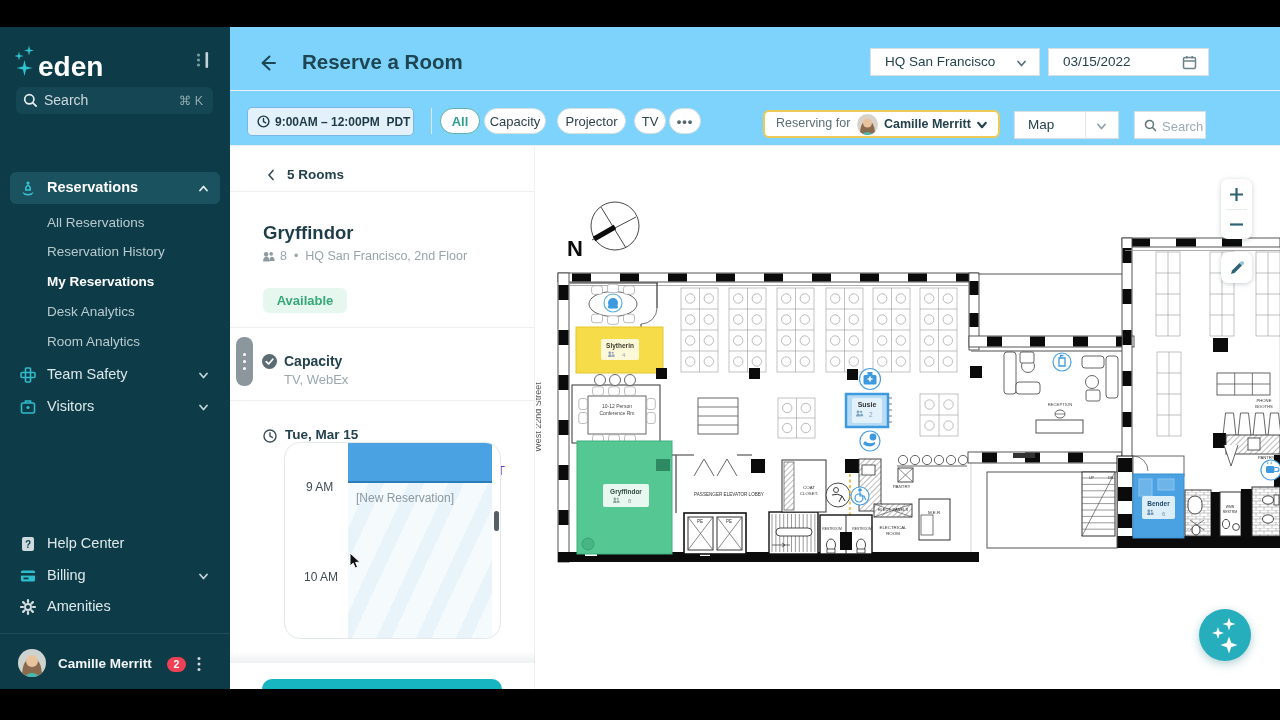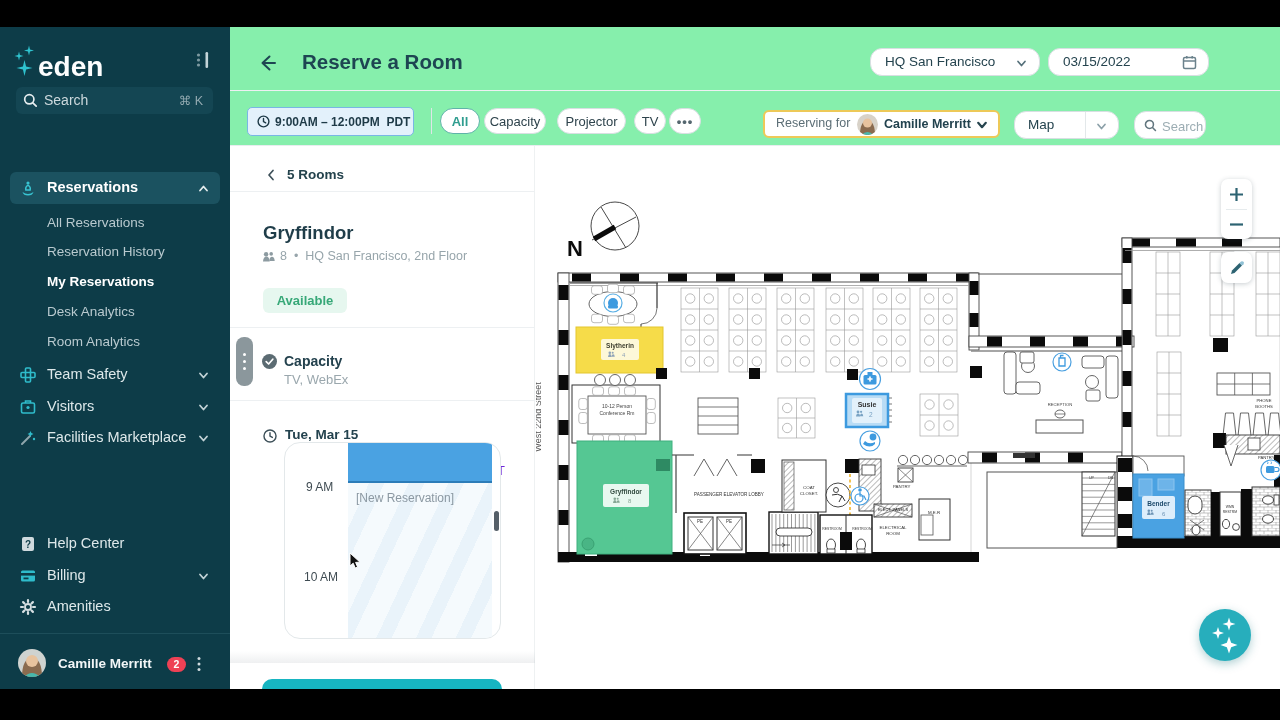"Reserve a Room" div.abs { background: #86efac -> #7dd3fc }
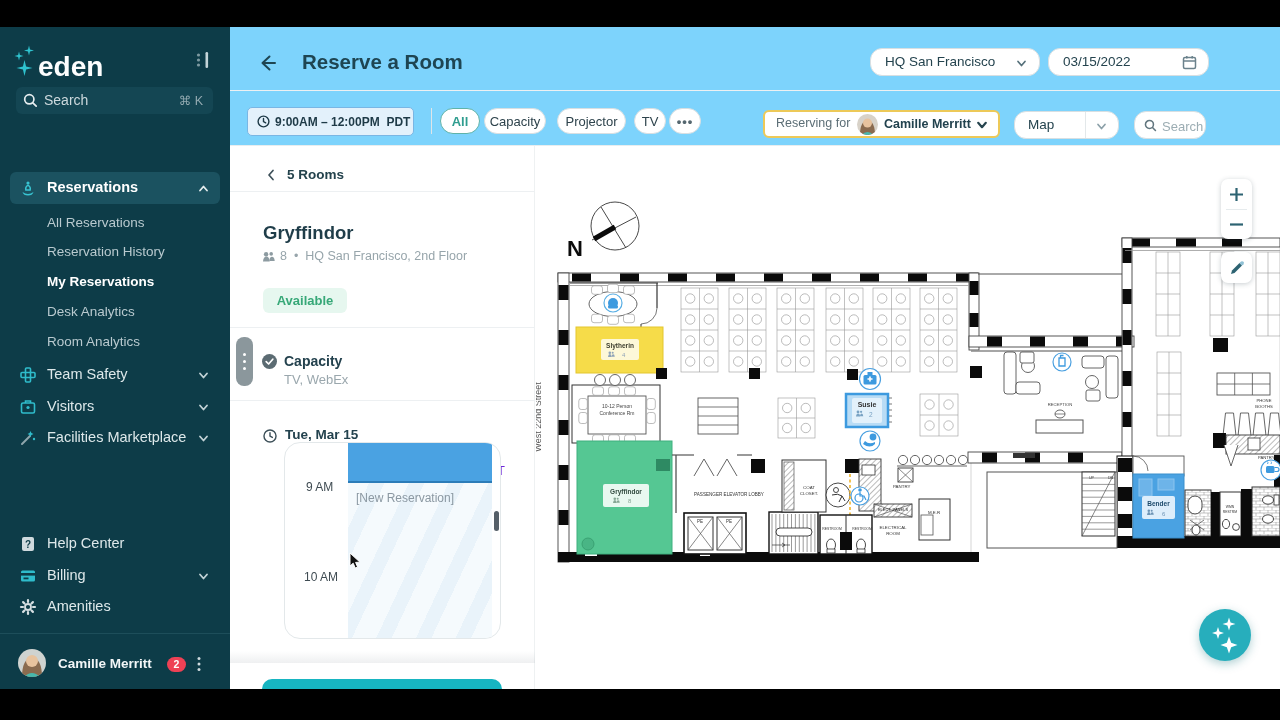"HQ San Francisco" .selbox { border-radius: 12px -> 0 }
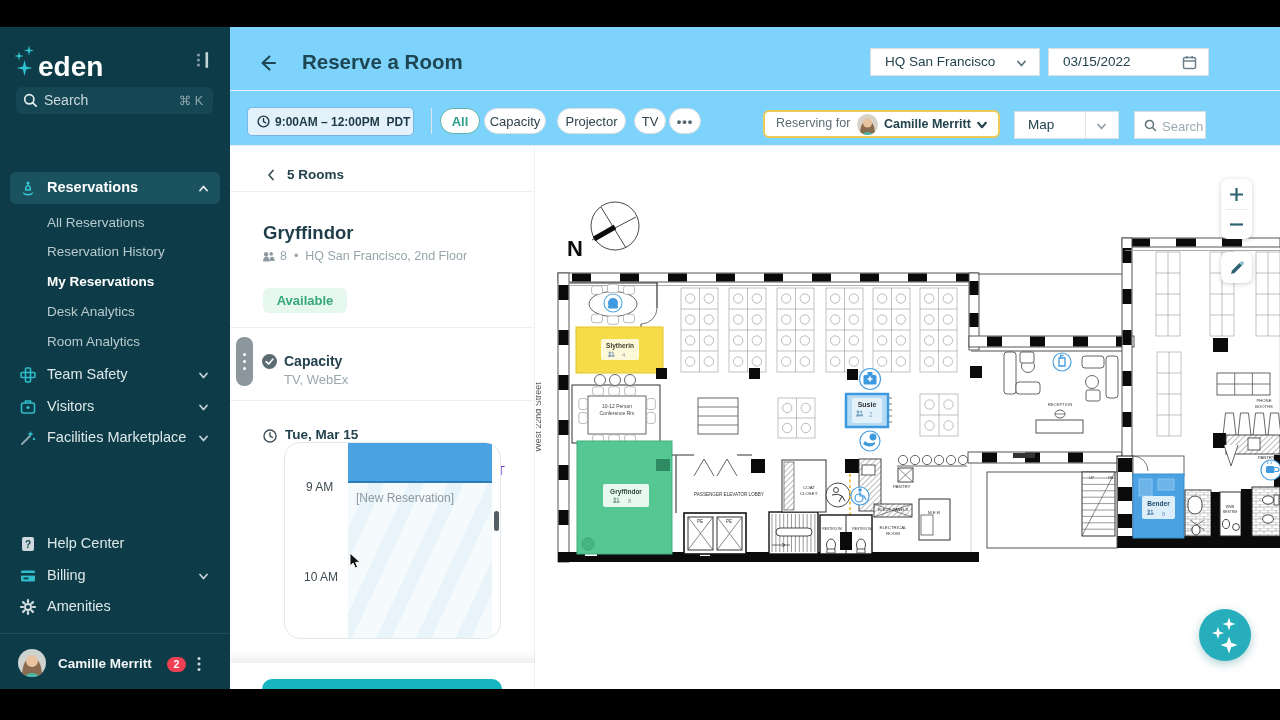"Facilities Marketplace" div.abs { html: <div> <svg> <path></path> <path></path> <circle></circle> </svg> <span>Facilities Marketplace</span> <svg> <polyline></polyline> </svg> </div> -> none }
